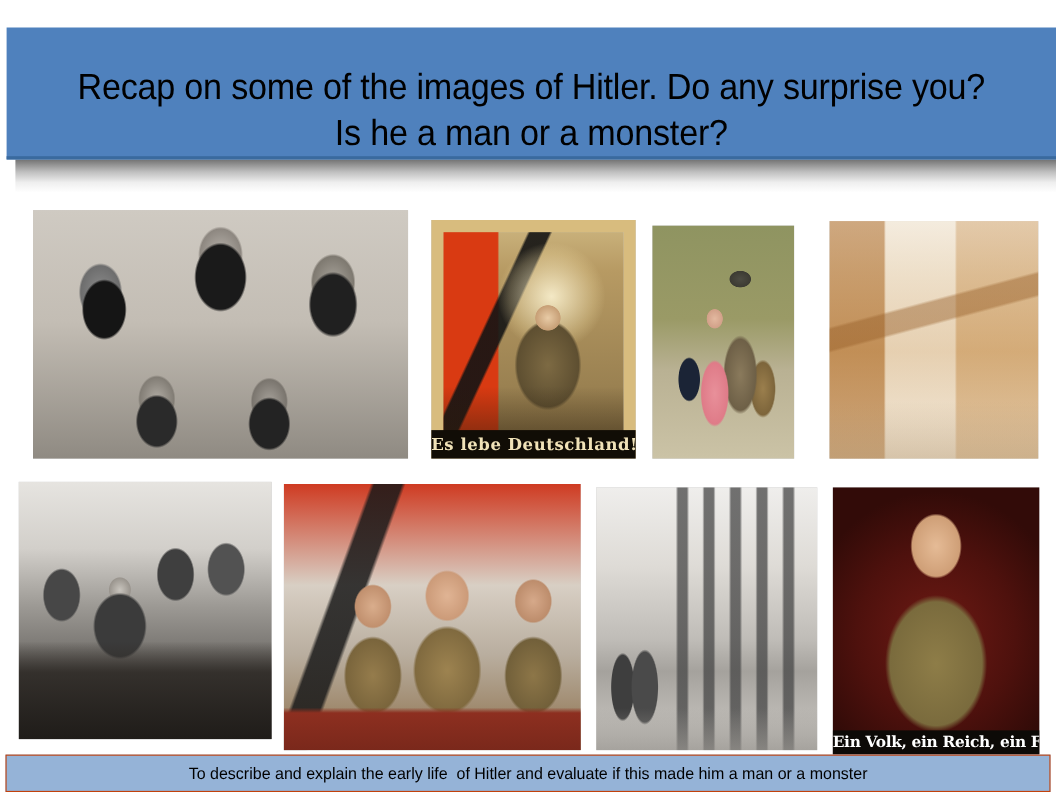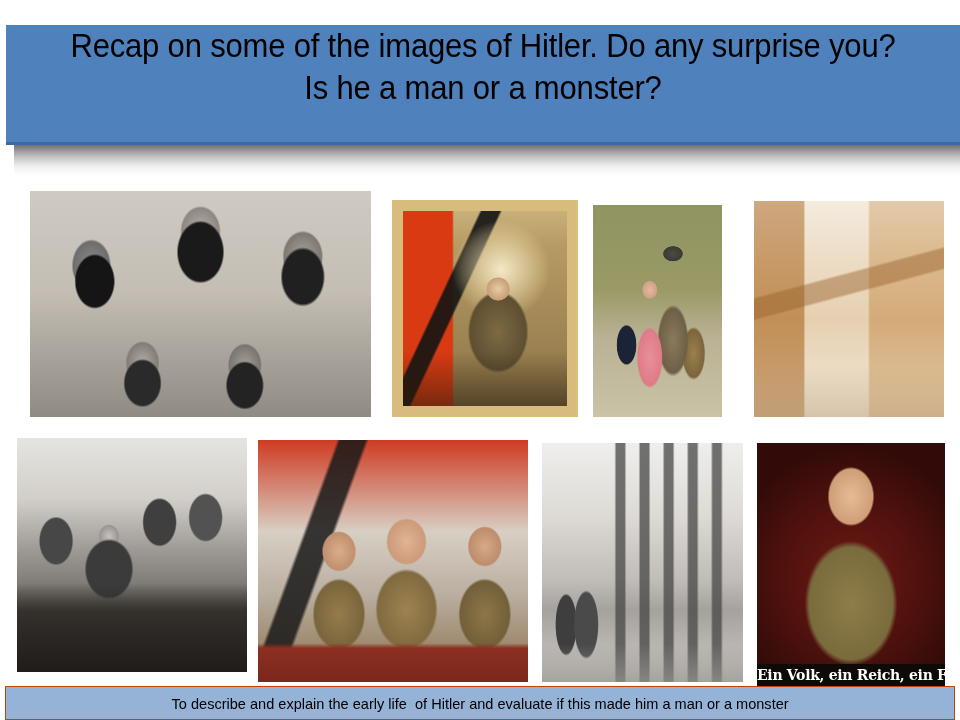"Recap on some of the" #title-banner { align-items: flex-start -> flex-end }
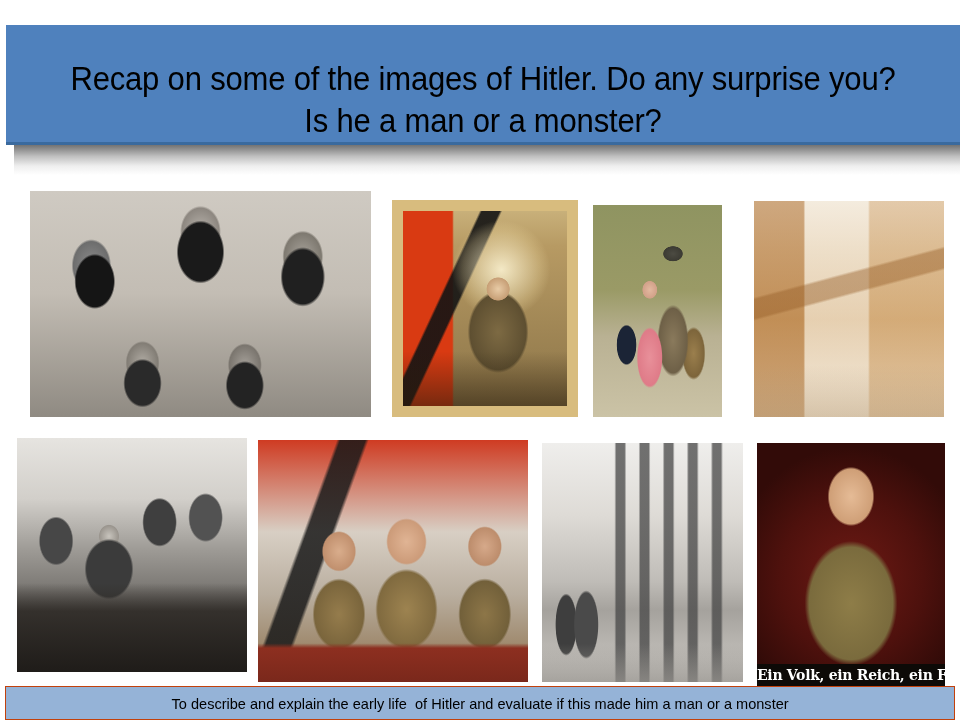"Es lebe Deutschland!" div.cap-strip { html: none -> <div>Es lebe Deutschland!</div> }
